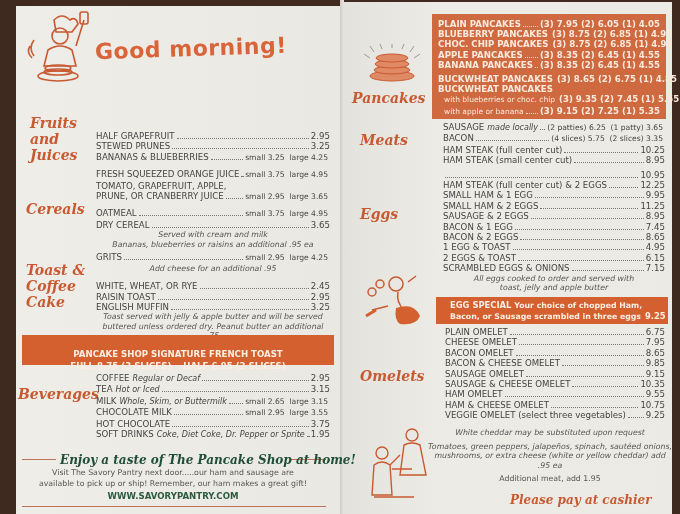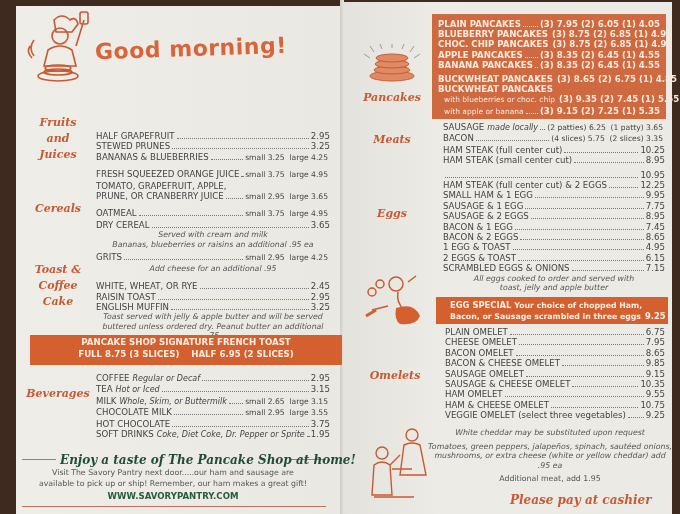"Pancakes" .cat-label { font-size: 11px -> 14px; text-align: center -> none }
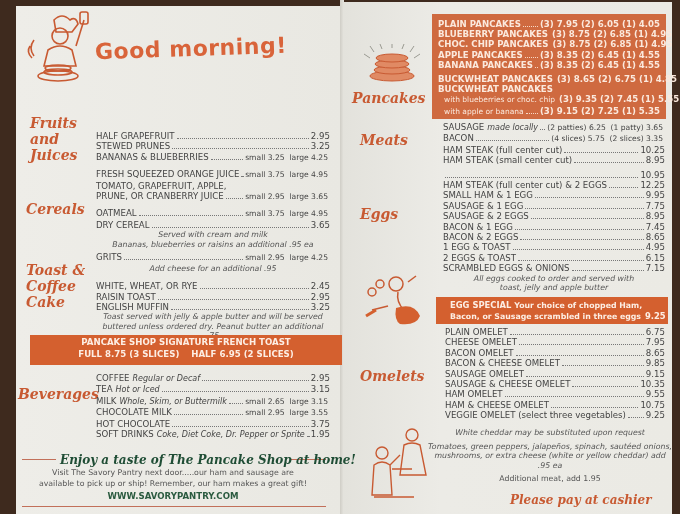"SMALL HAM & 2 EGGS" div.row { html: none -> <div> <span>SMALL HAM &amp; 2 EGGS</span> <span></span> <span>11.25</span> </div> }
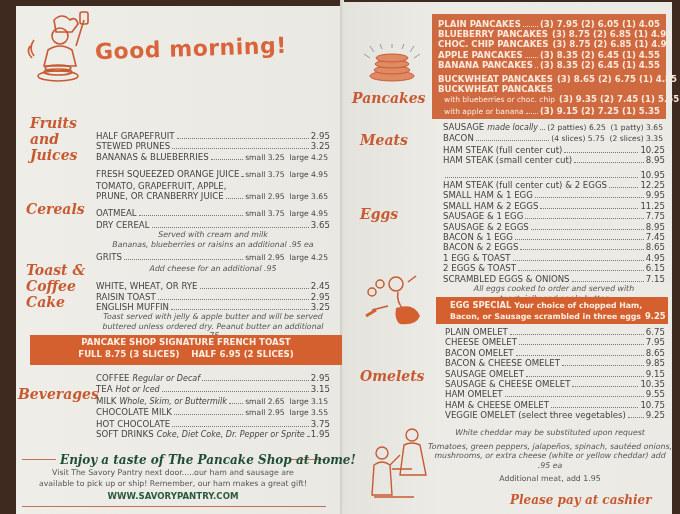"SAUSAGE & 1 EGG" div.row { html: <div> <span>SAUSAGE &amp; 1 EGG</span> <span></span> <span>7.75</span> </div> -> none }
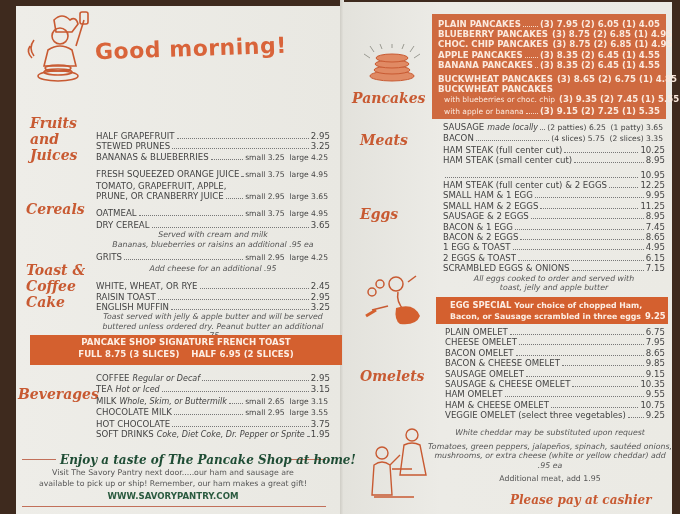"PANCAKE SHOP SIGNATURE FRENCH TOAST" div.banner { margin-left: 8px -> none; padding-top: 2px -> 14px }
